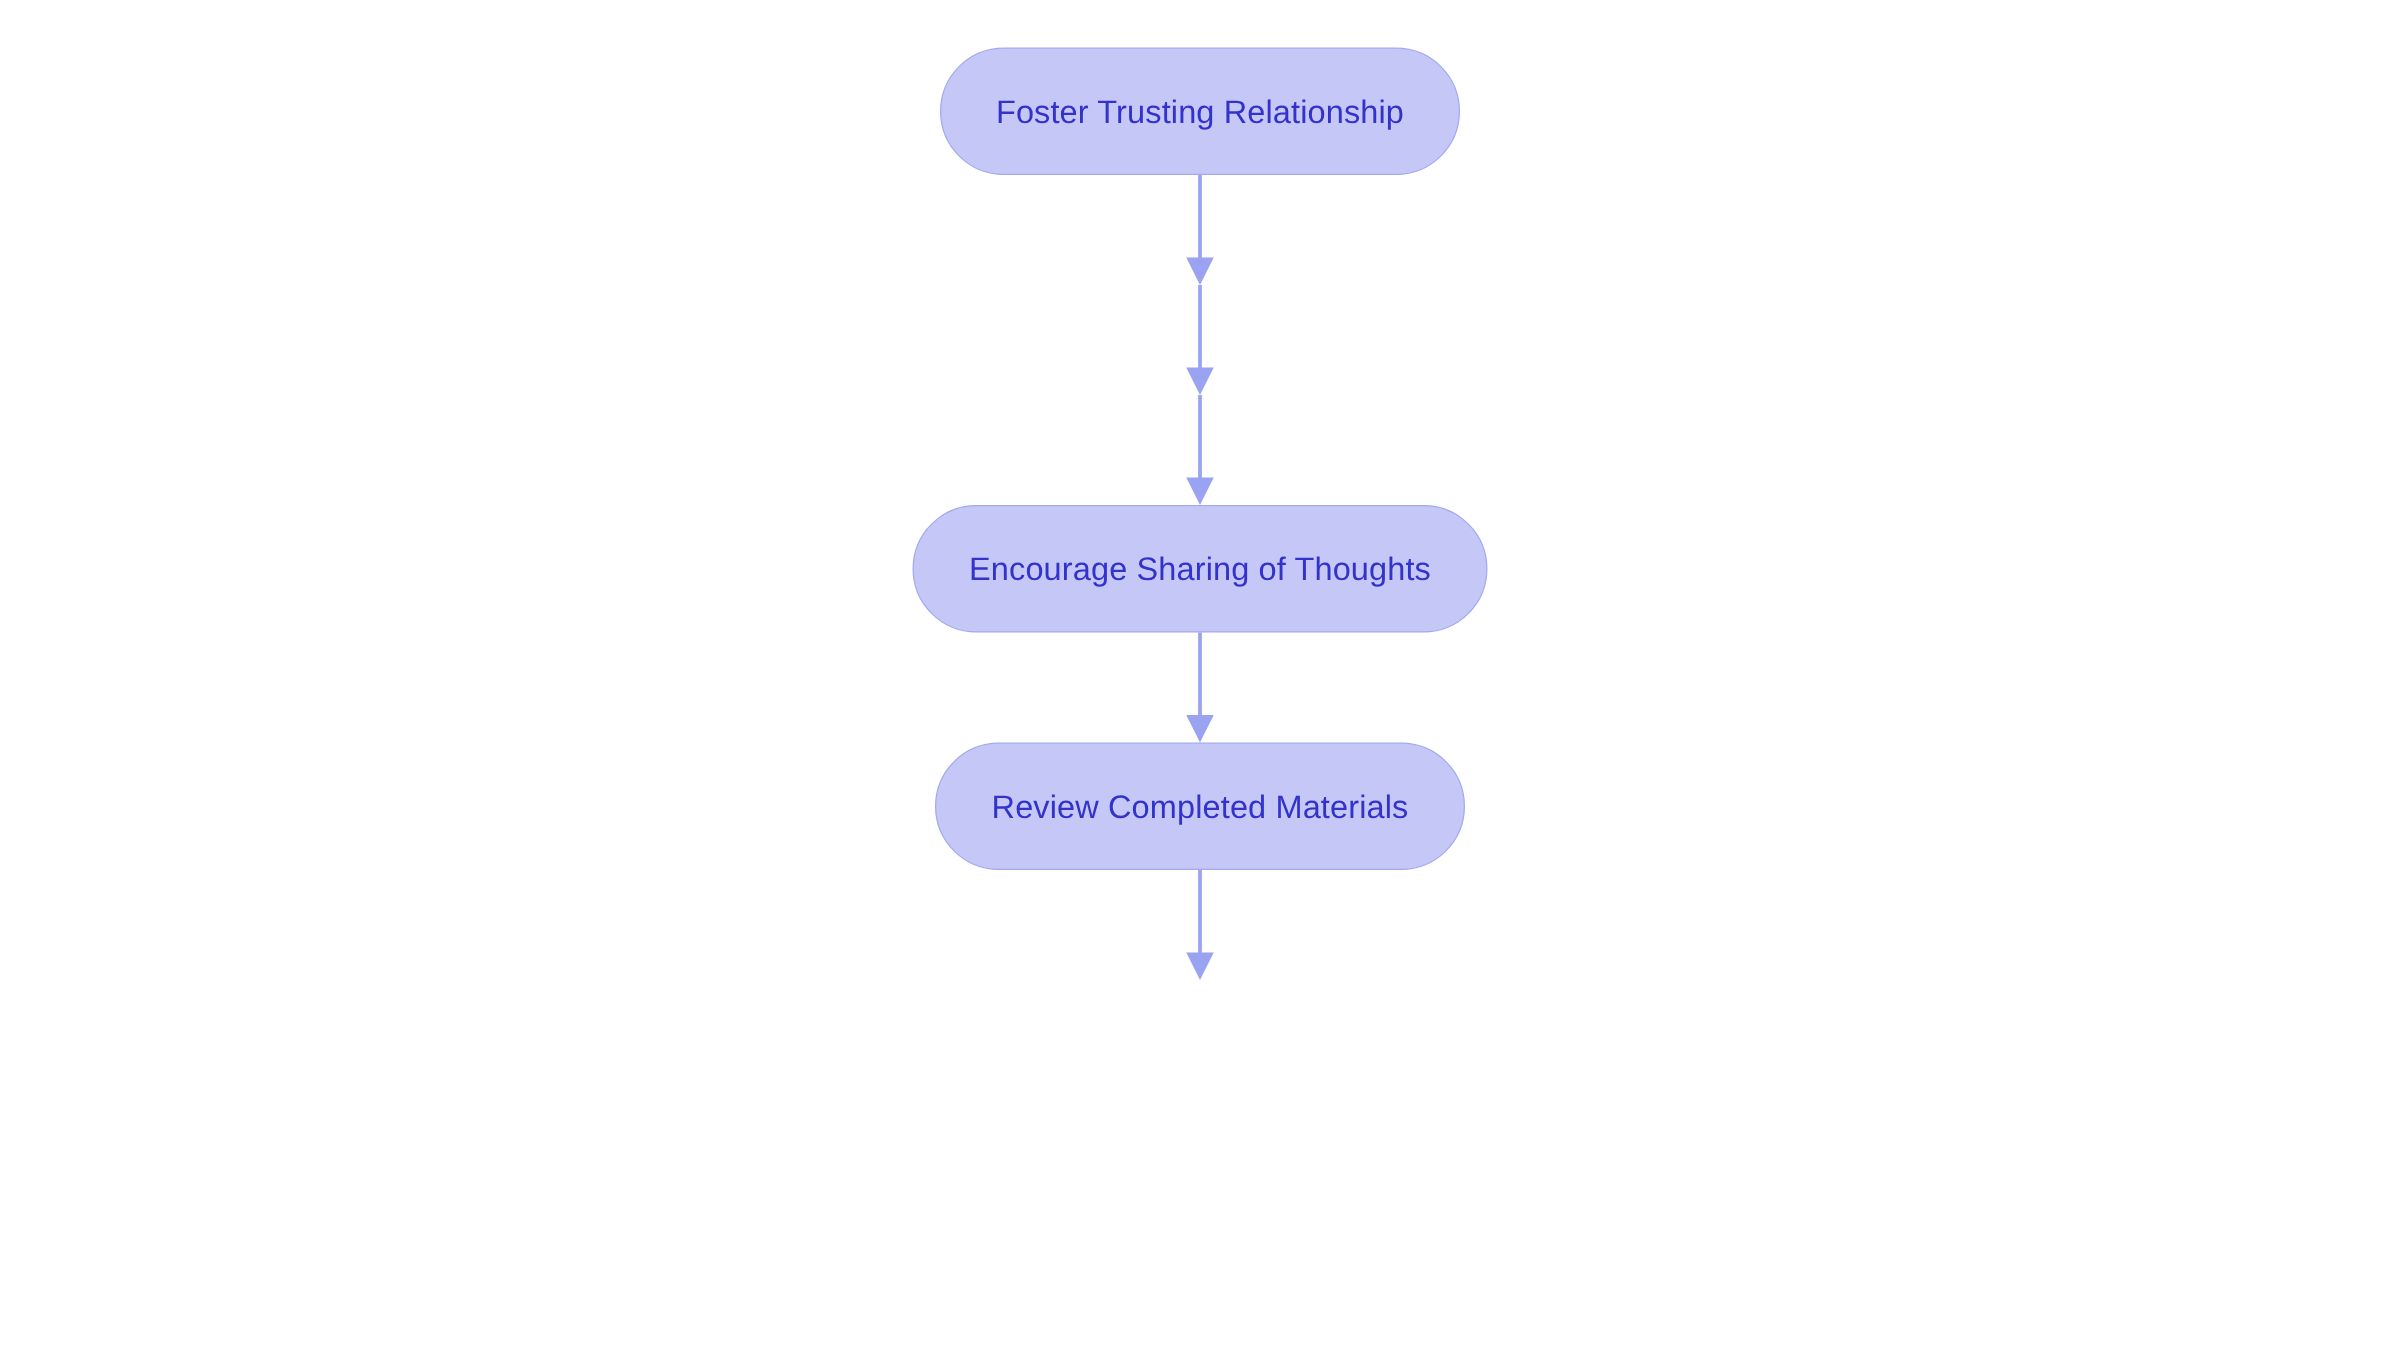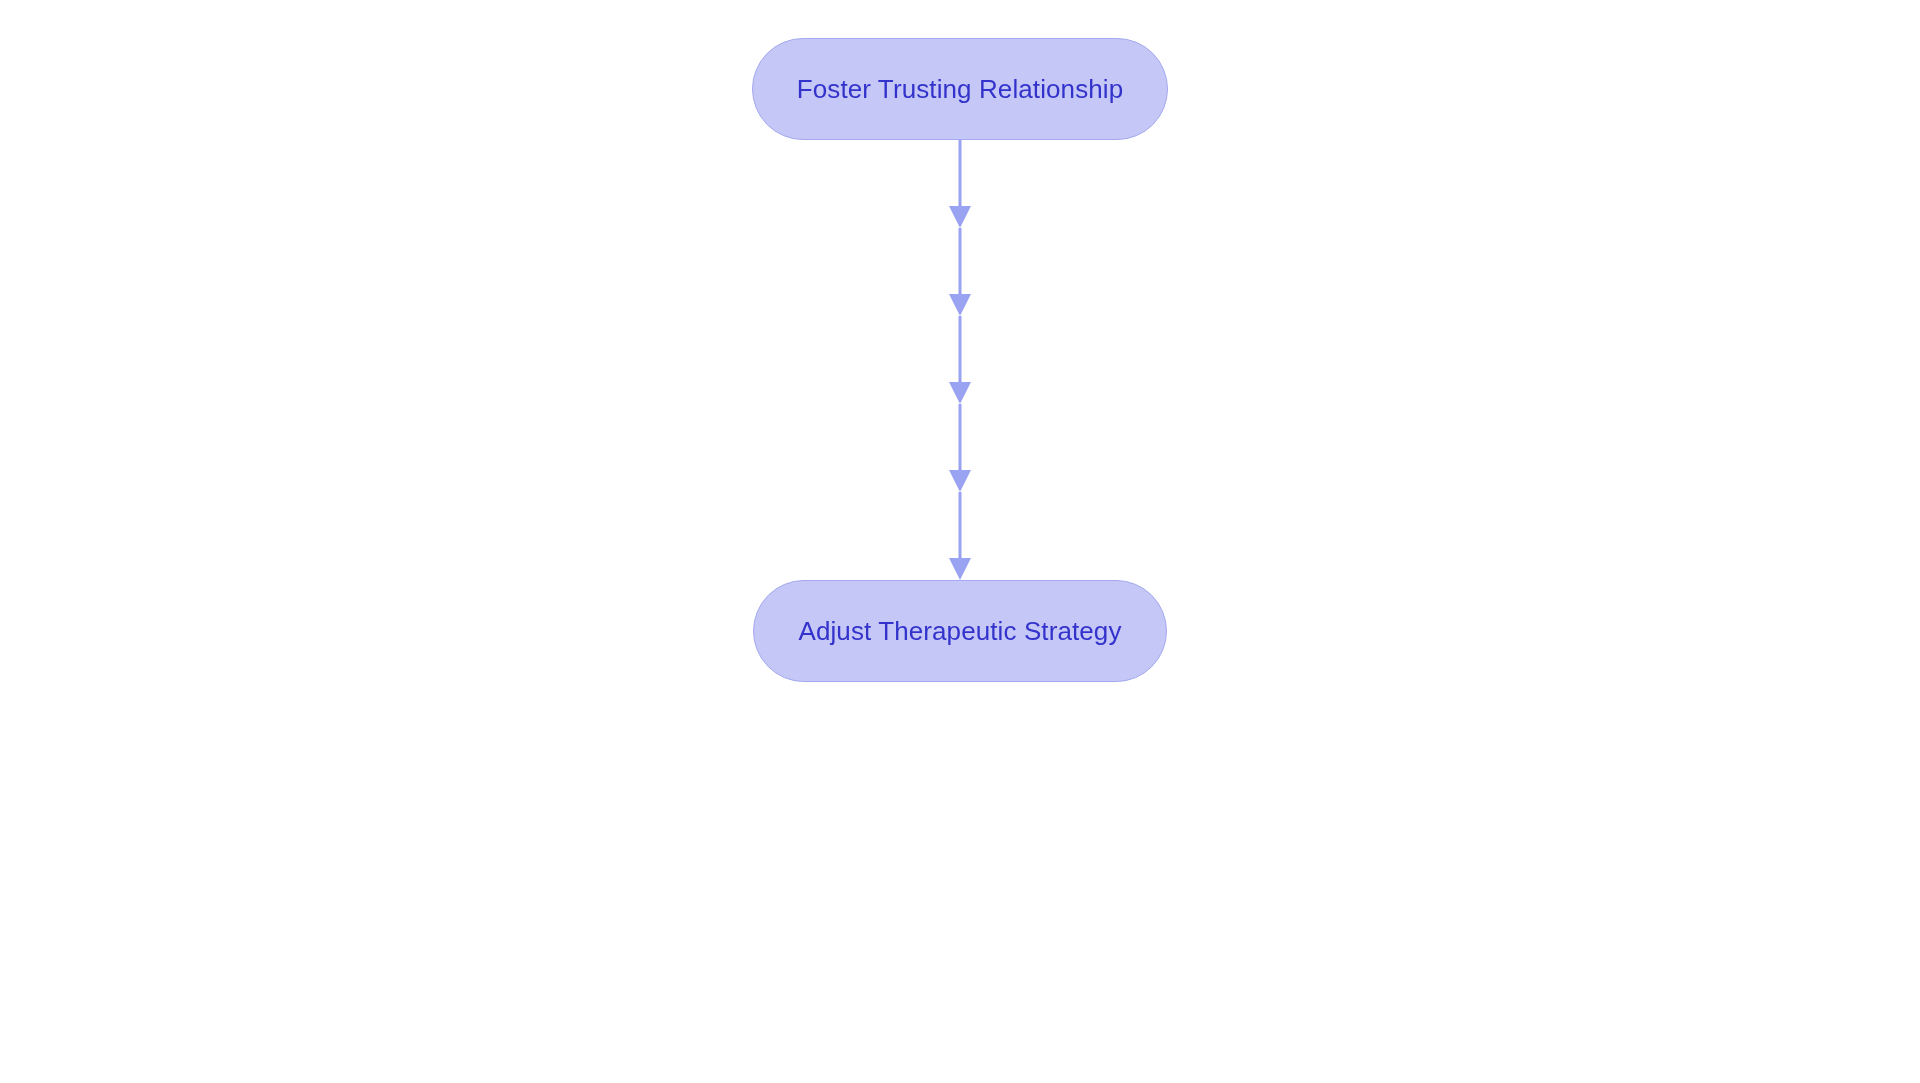"Encourage Sharing of Thoughts" div.flow-node { html: none -> <div> <span>Encourage Sharing of Thoughts</span> </div> }
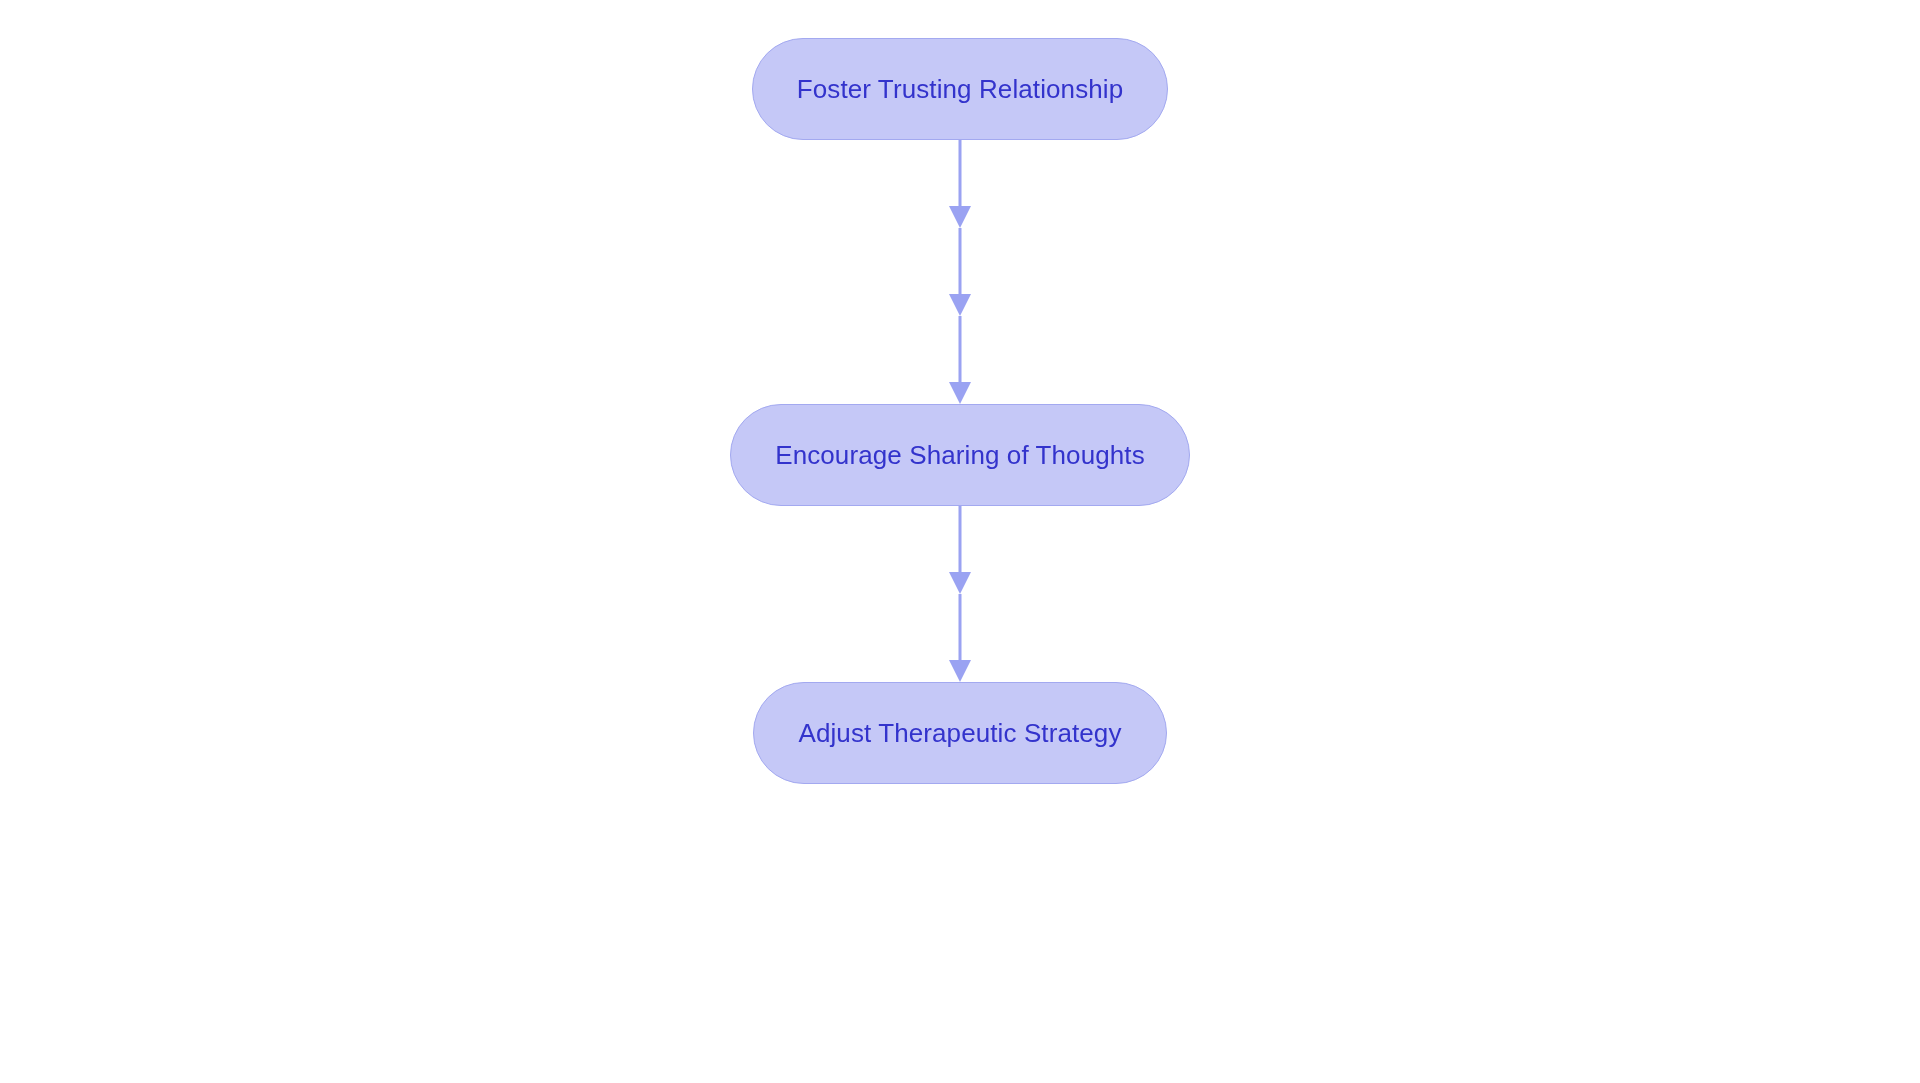"Review Completed Materials" div.flow-node { html: none -> <div> <span>Review Completed Materials</span> </div> }
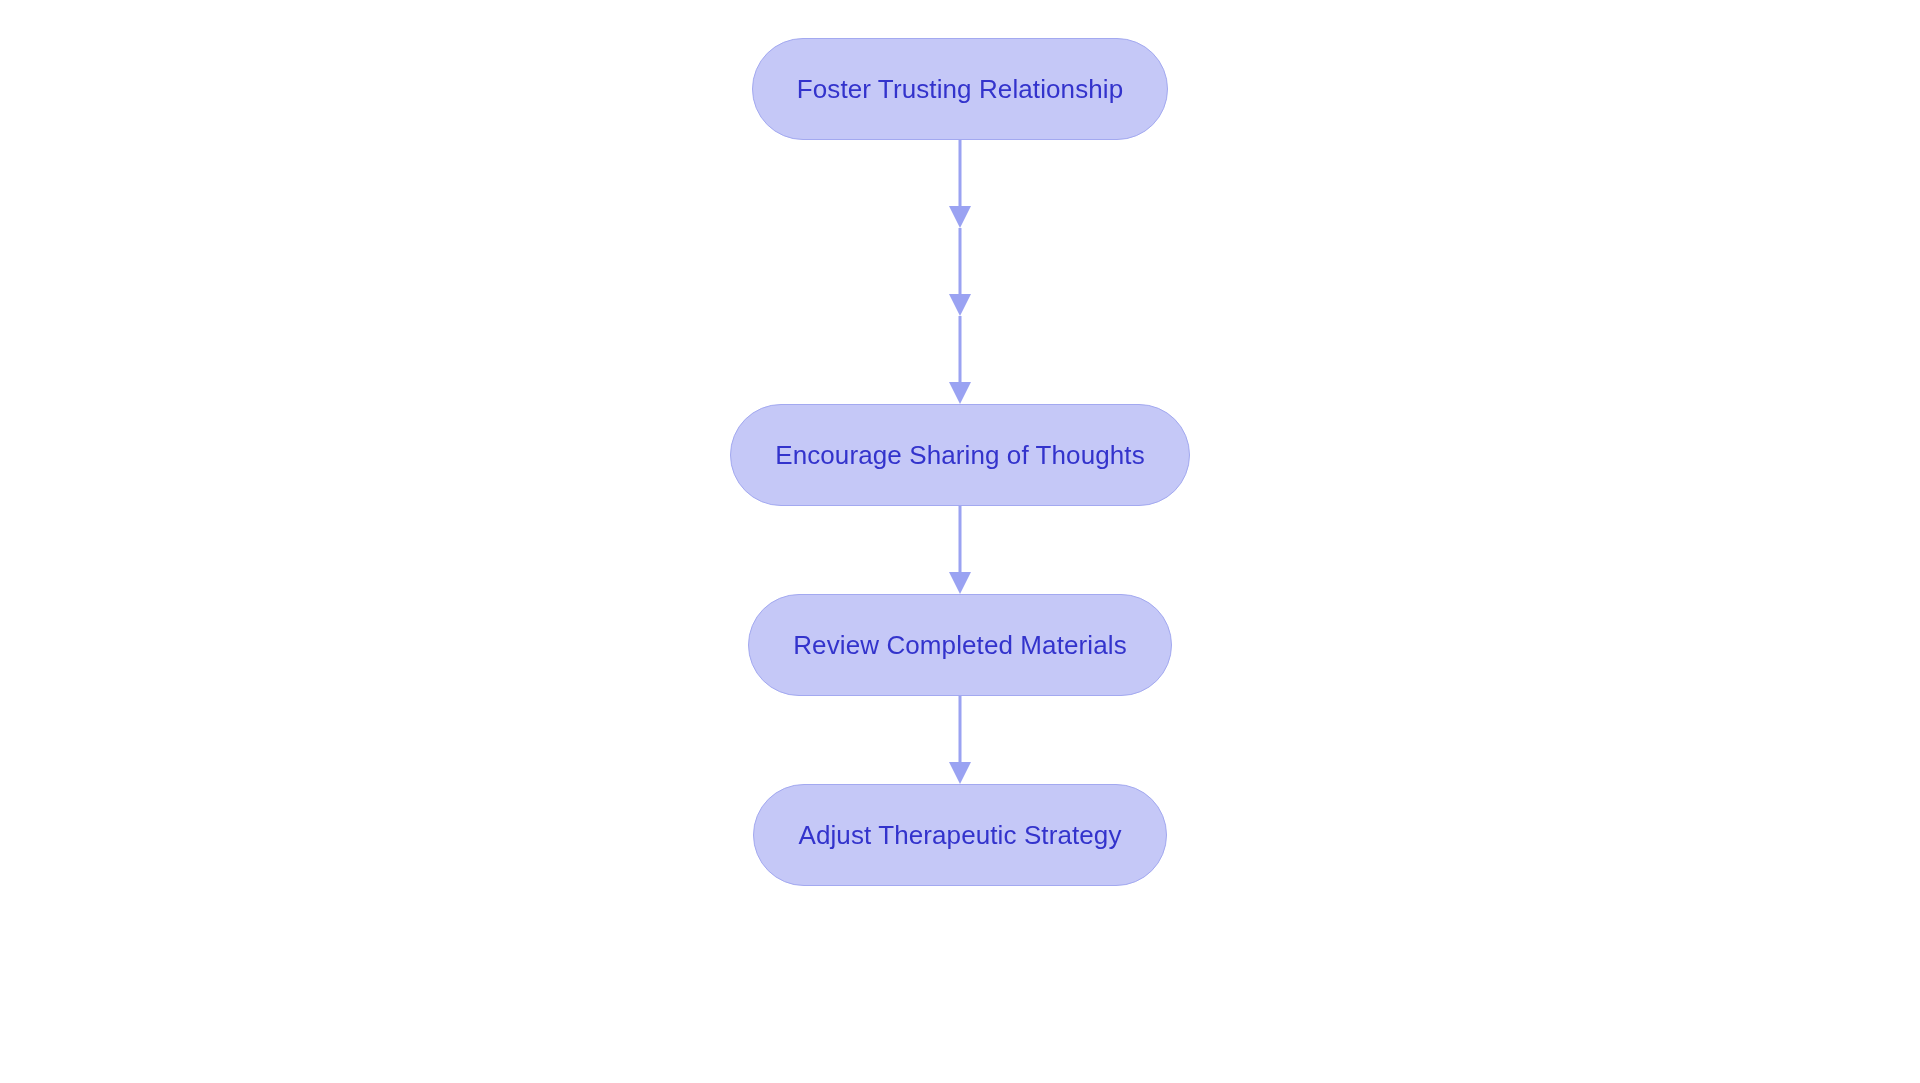"Adjust Therapeutic Strategy" div.flow-node { html: <div> <span>Adjust Therapeutic Strategy</span> </div> -> none }
